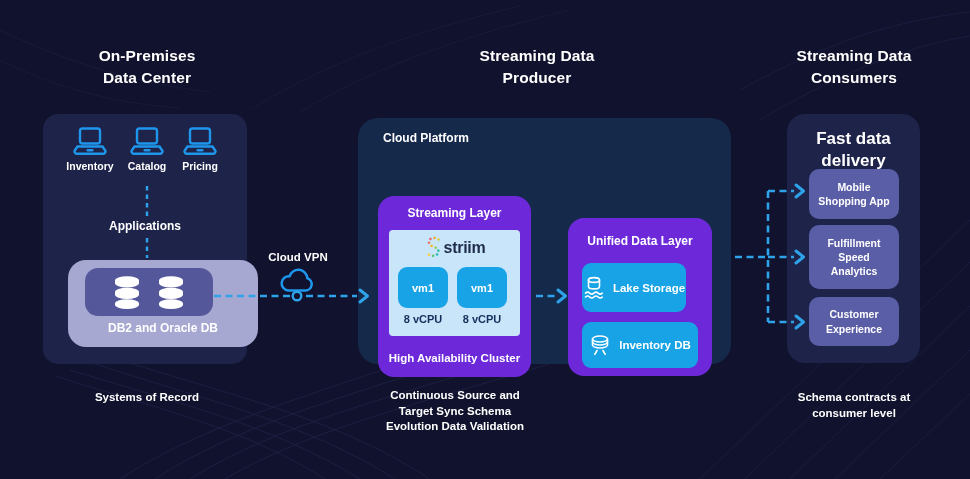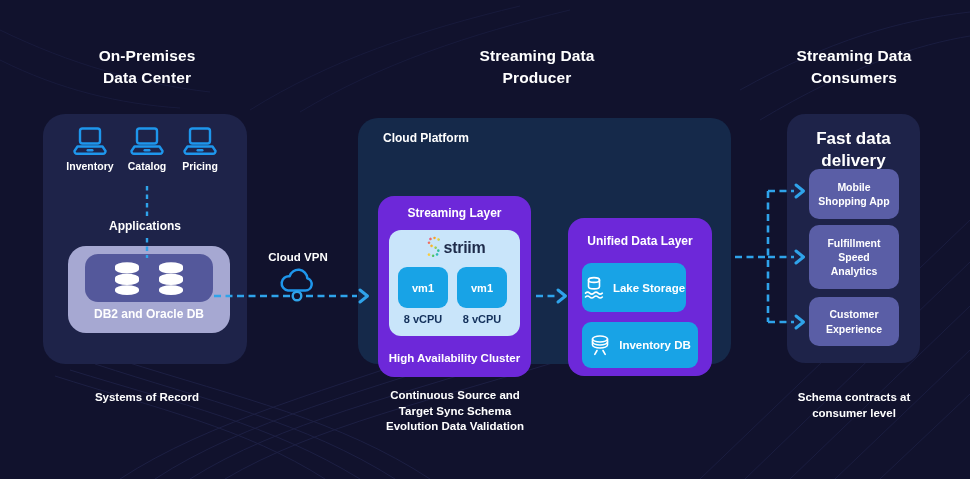"Inventory" .panel { border-radius: 22px -> 15px }
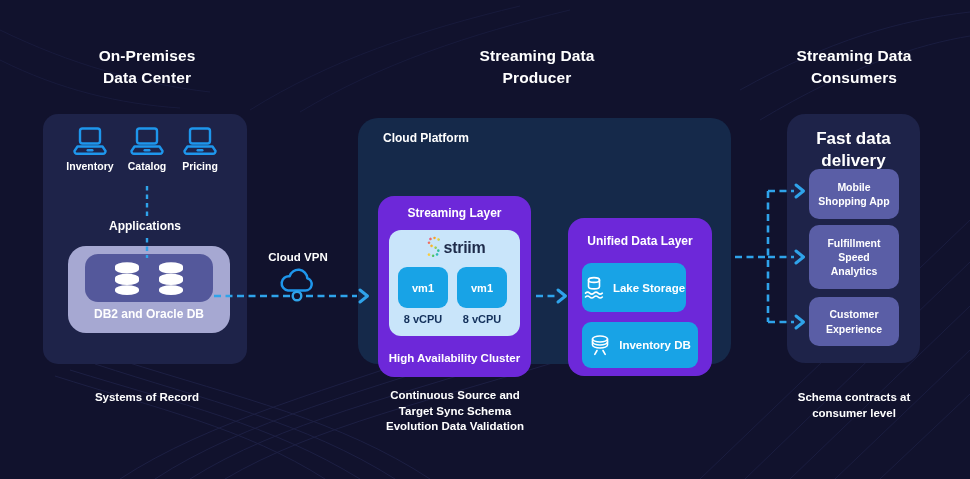"striim" .light-box { border-radius: 12px -> 4px }
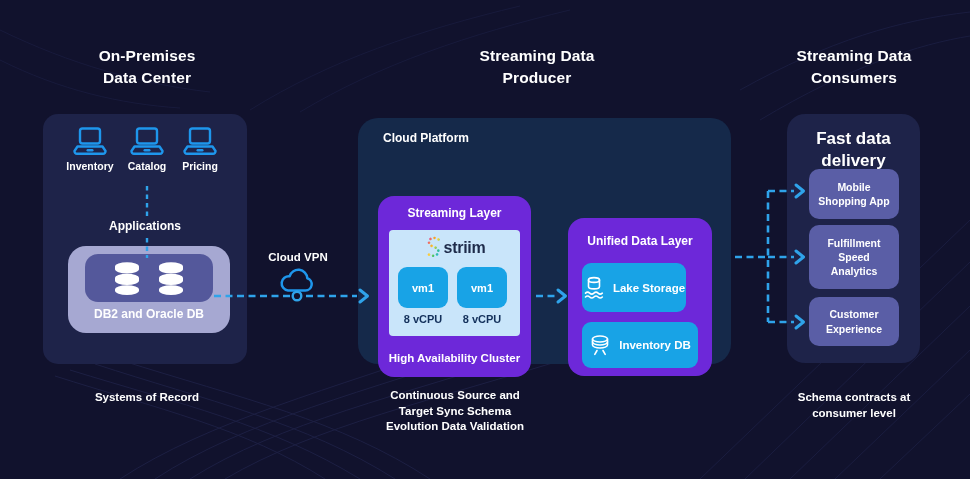"DB2 and Oracle DB" div.lavender { top: 132px -> 146px; width: 162px -> 190px }
